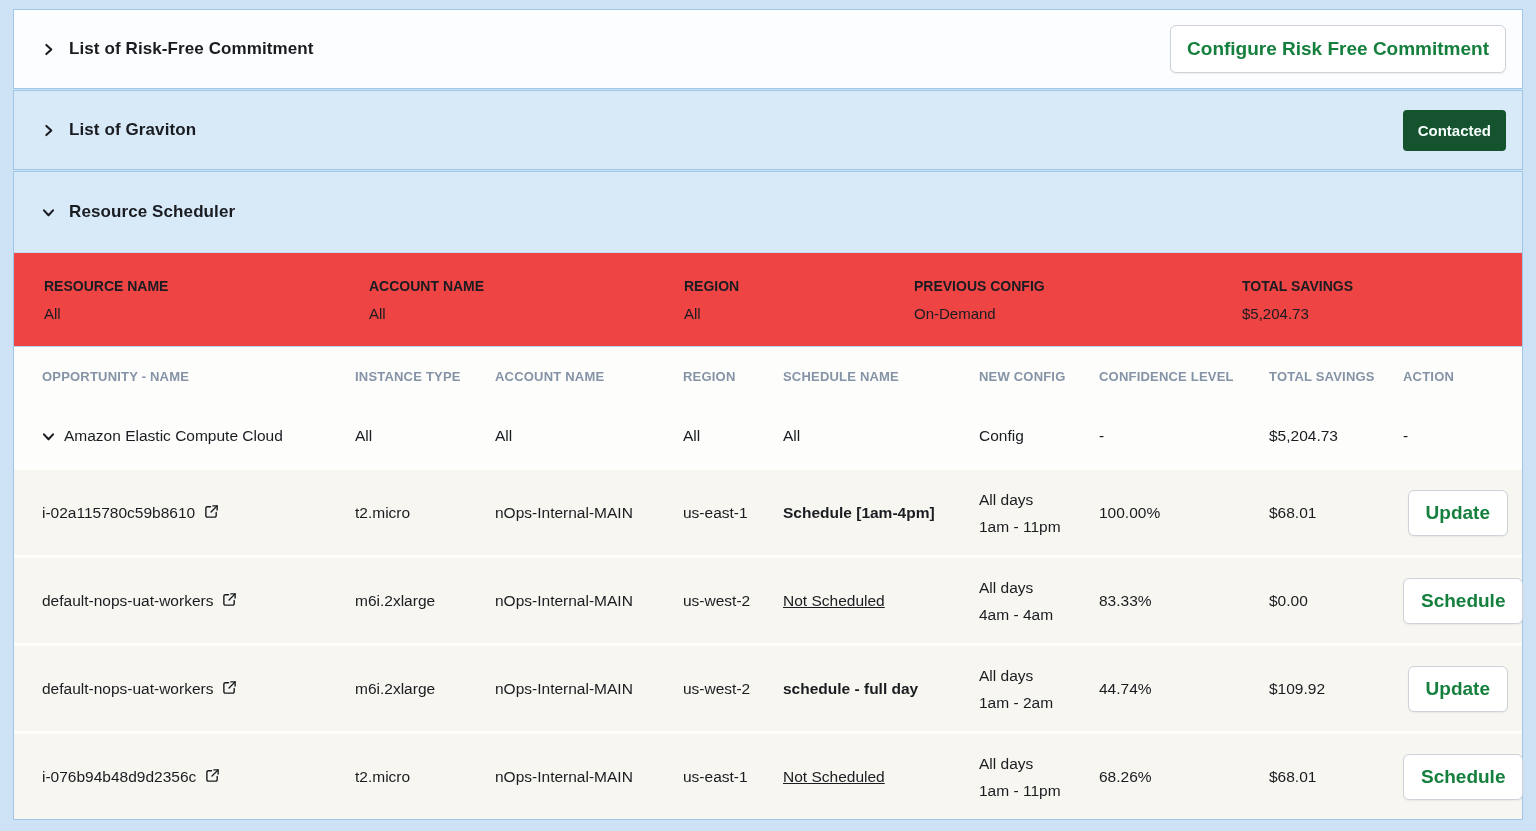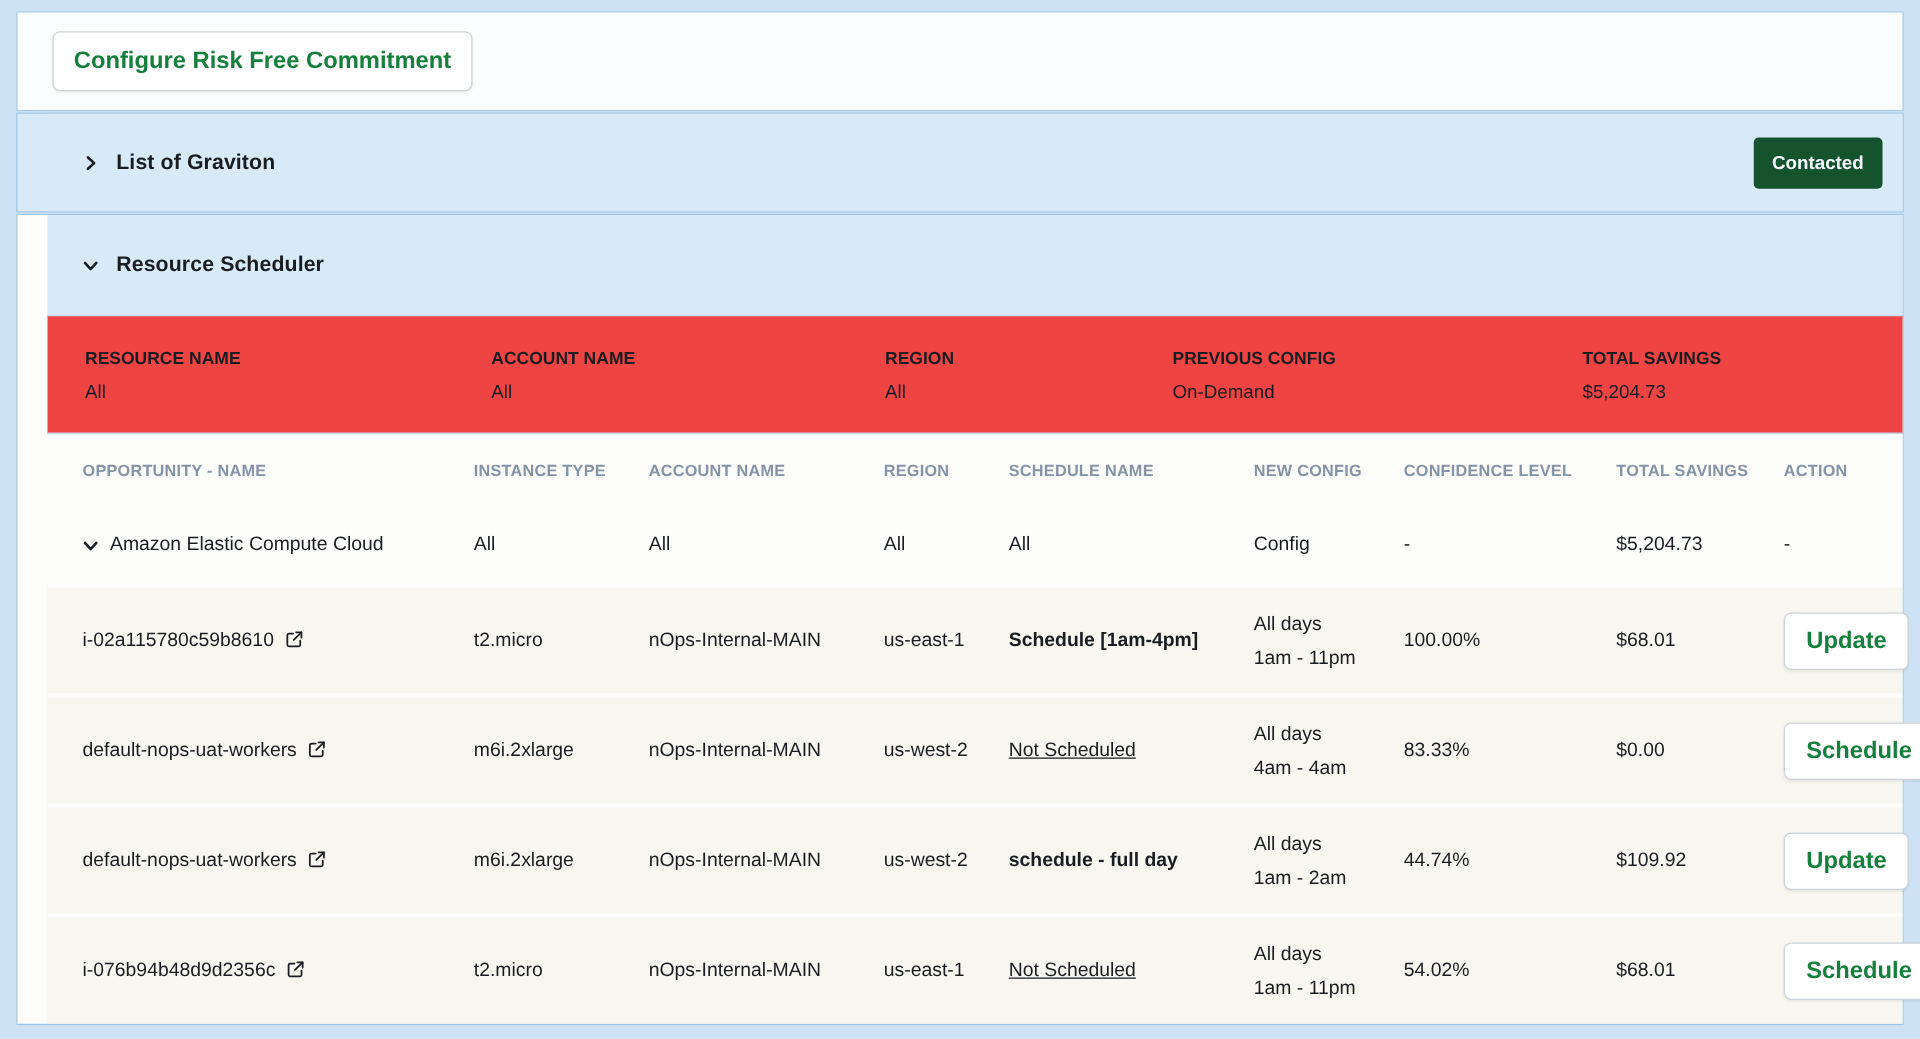"List of Risk-Free Commitment" div.head-left { html: none -> <div> <span> <svg> <path></path> </svg> </span> <span>List of Risk-Free Commitment</span> </div> }
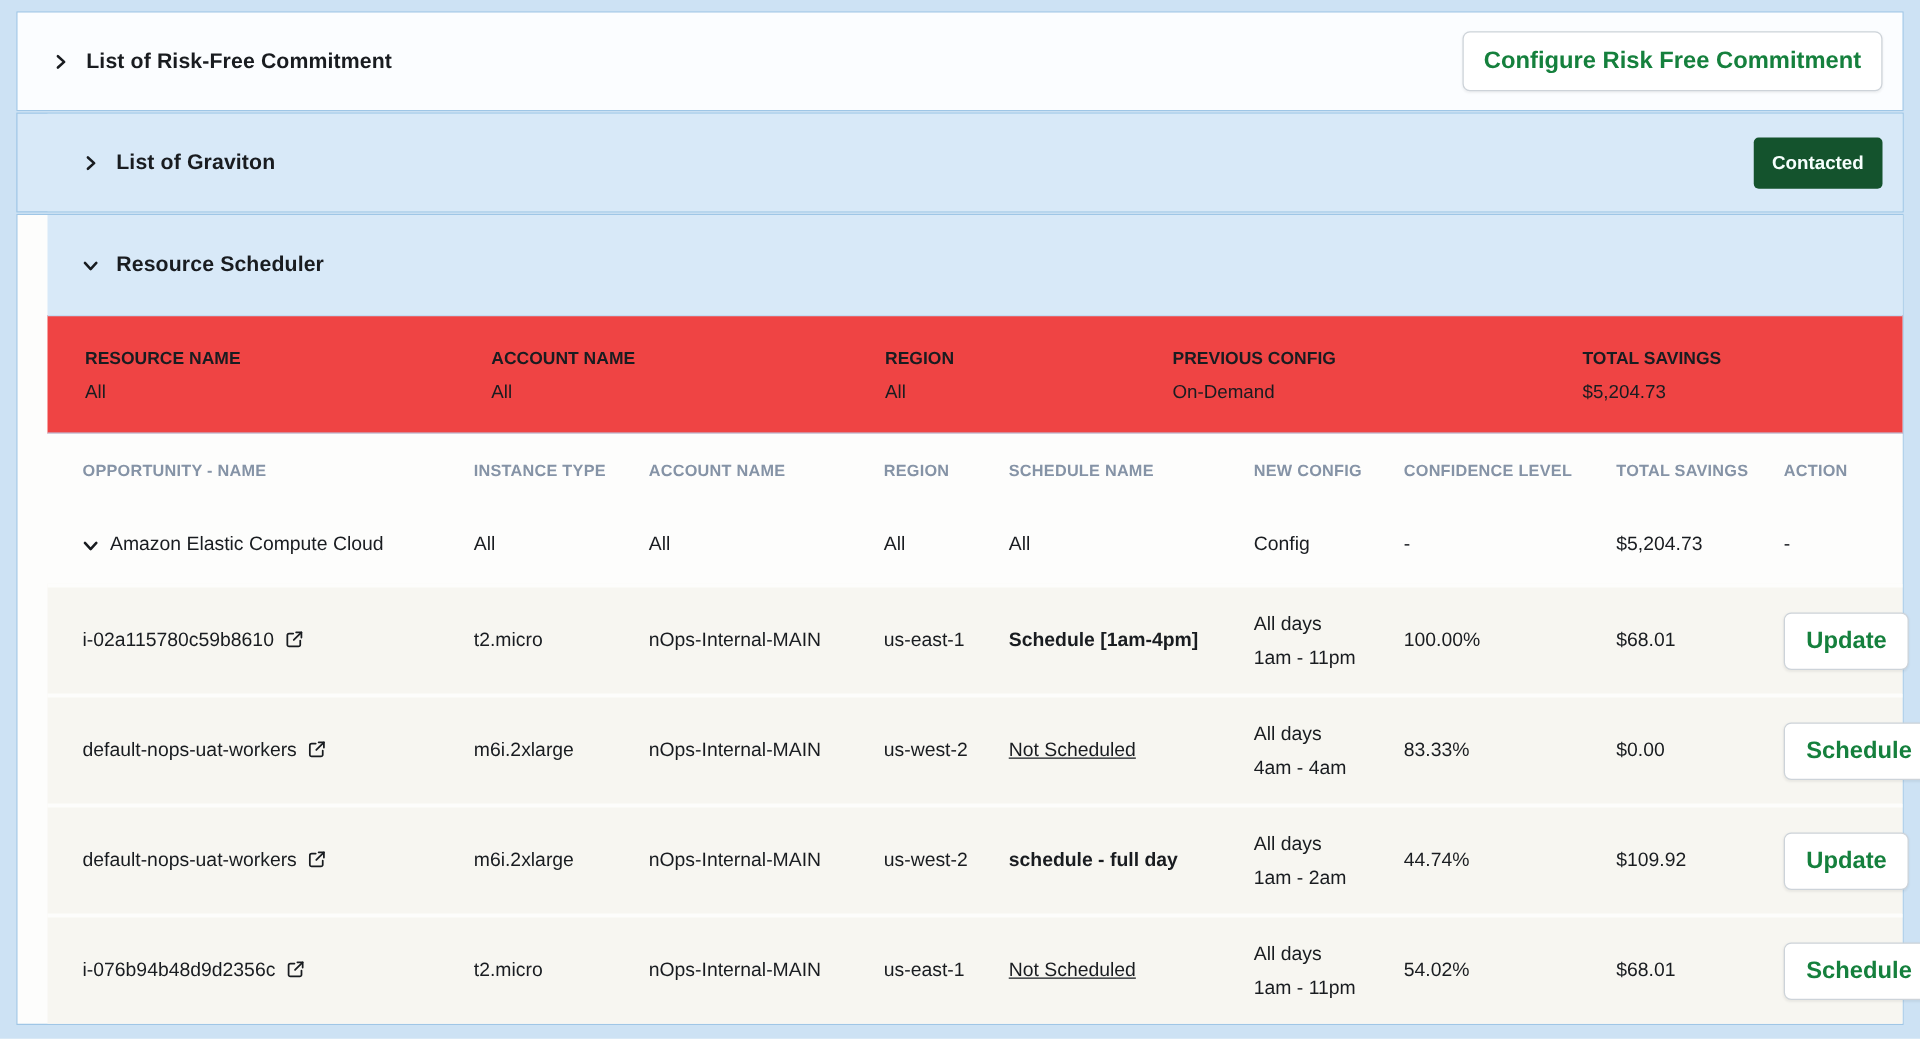"List of Graviton" .panel + .panel { padding-left: 24px -> none }
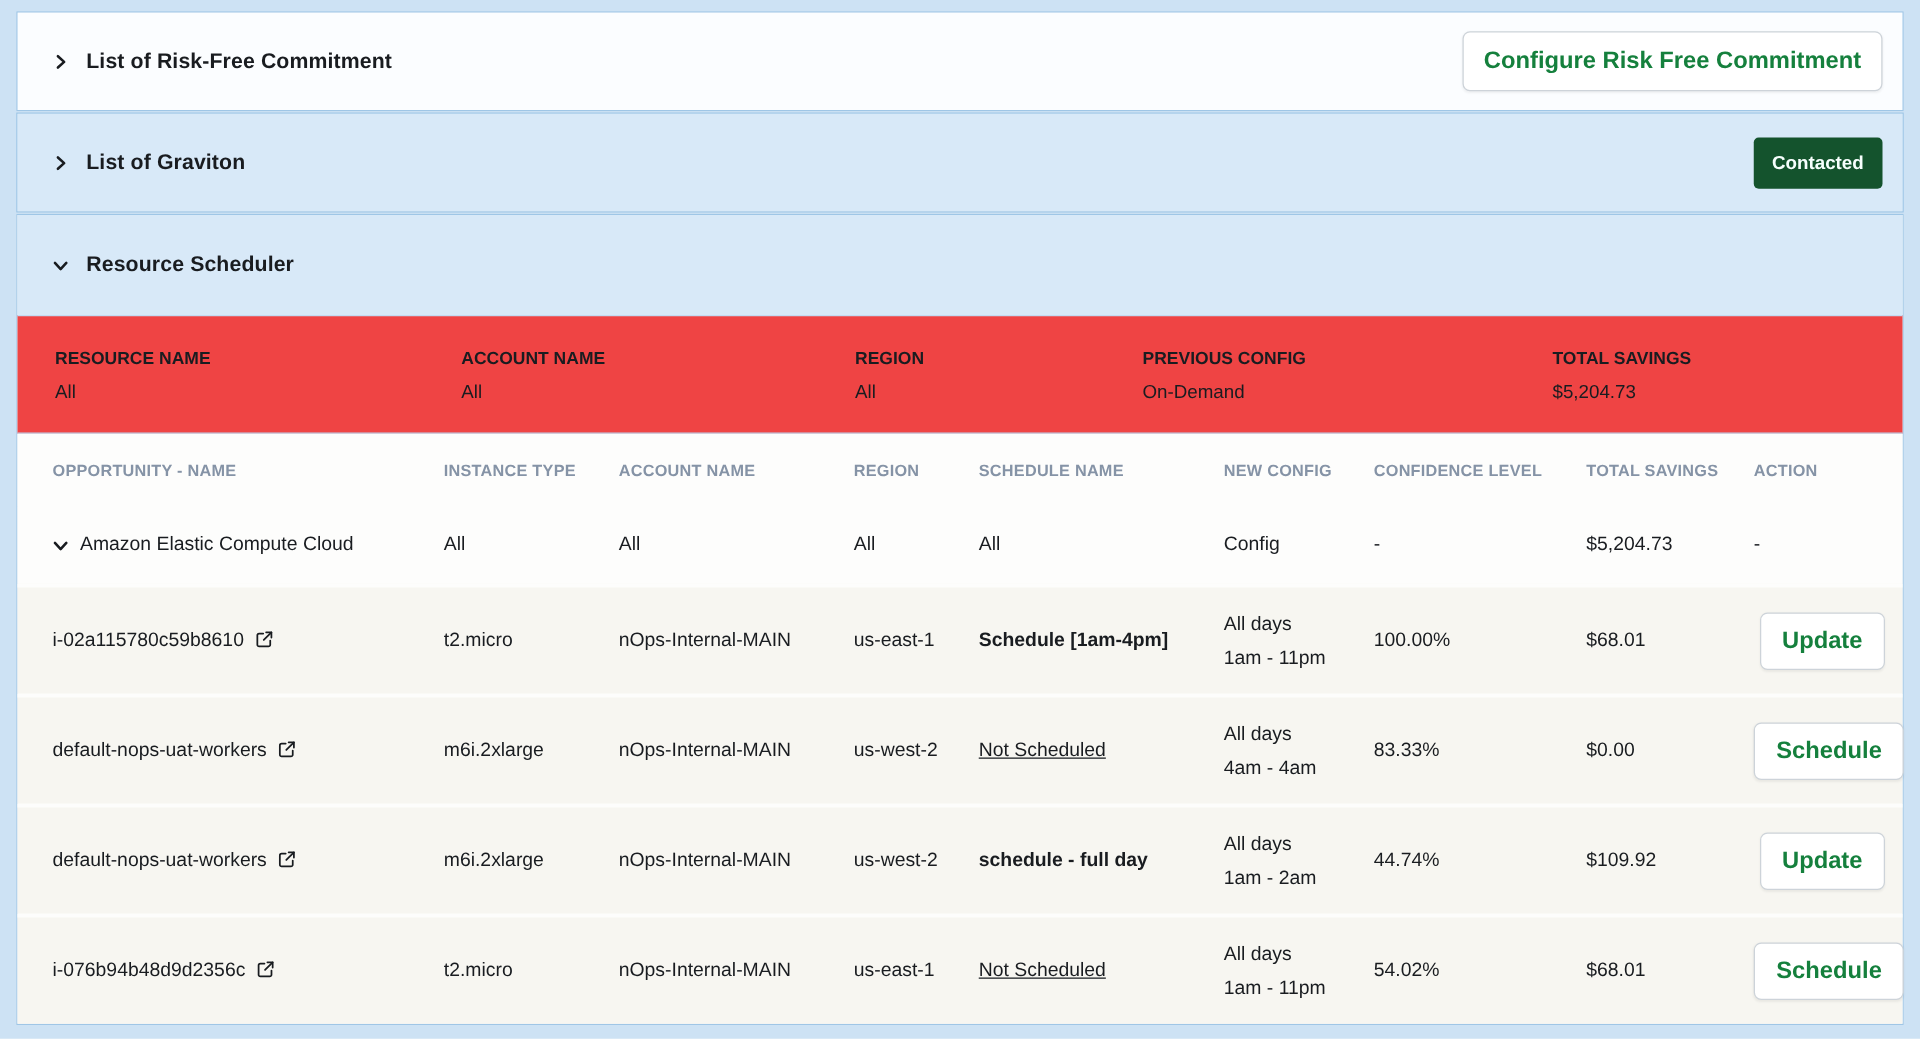"54.02%" div.cell { text: 54.02% -> 68.26% }
